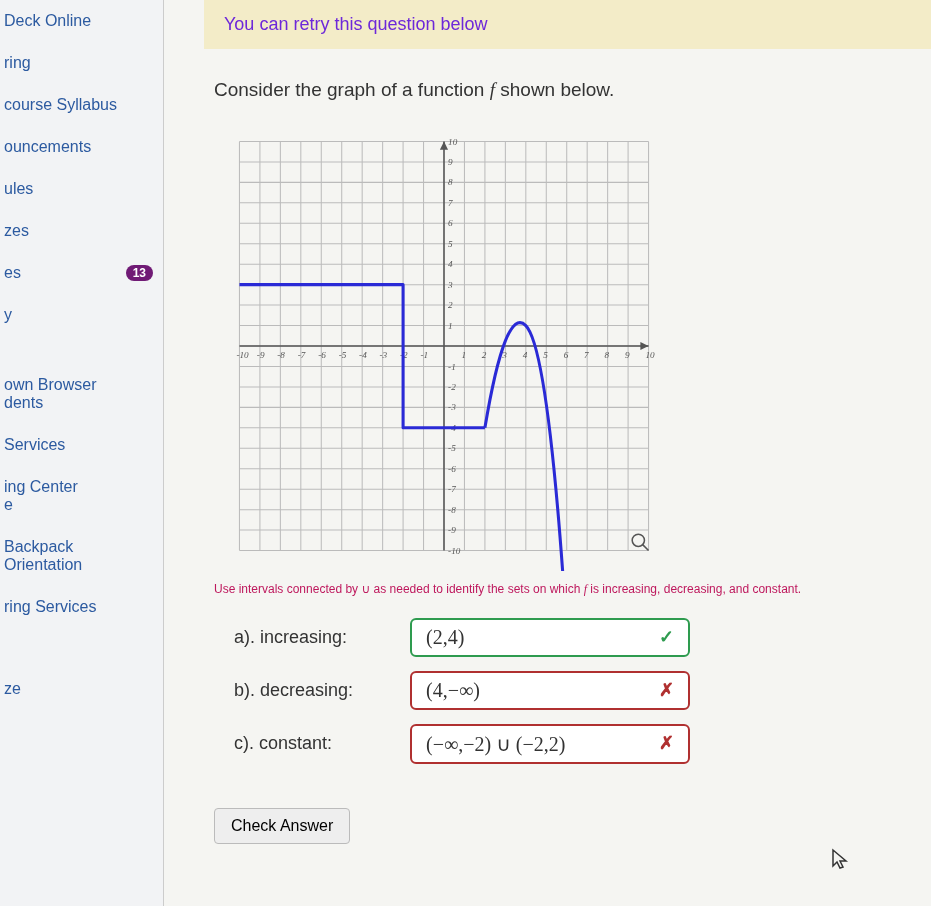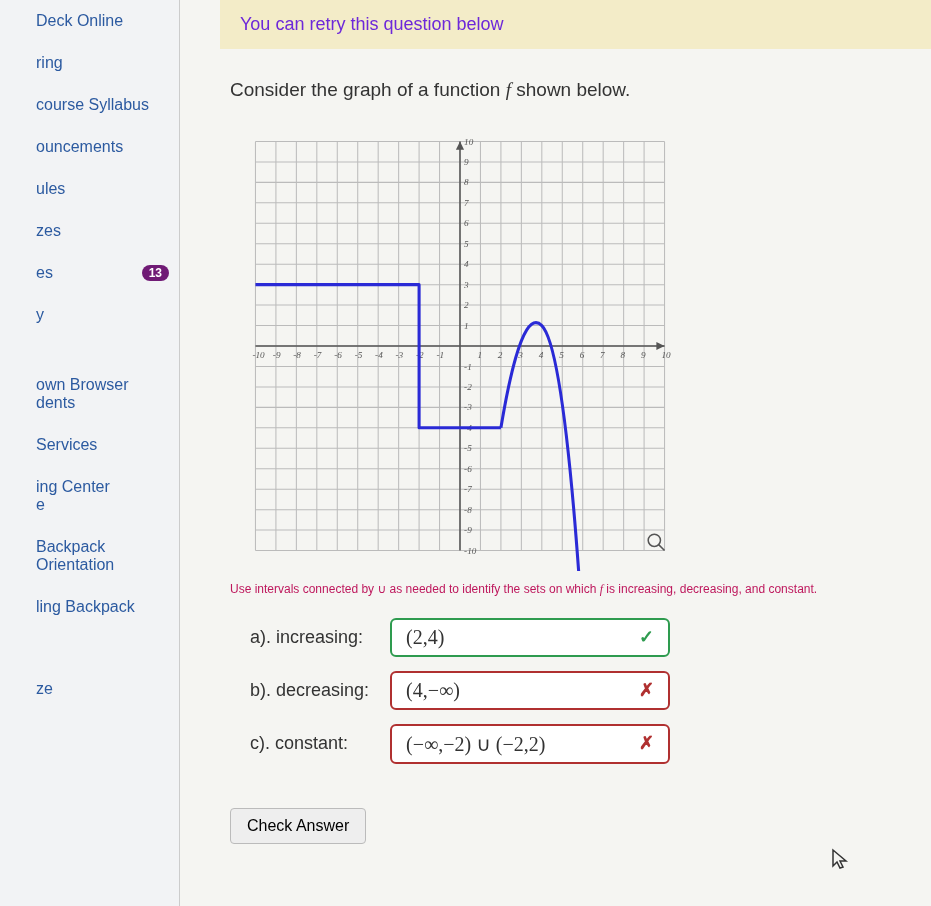"Deck Online" .sidebar { padding-left: 32px -> none; width: 180px -> 164px }
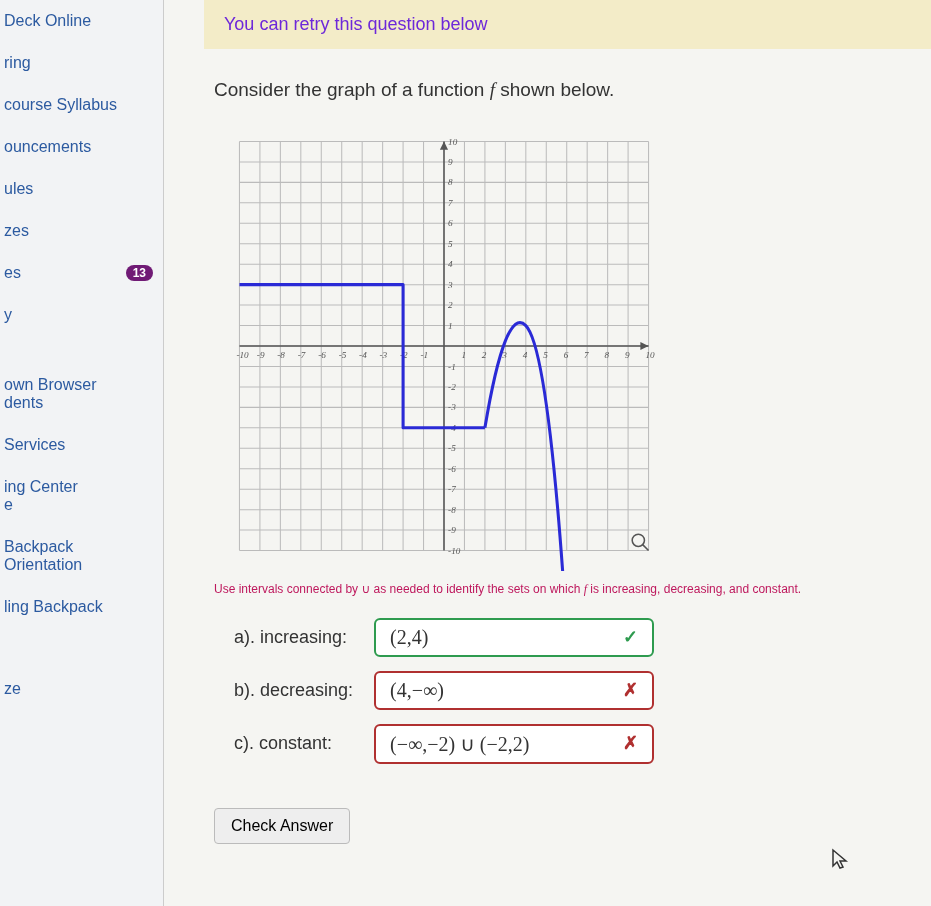"ling Backpack" span { text: ling Backpack -> ring Services }
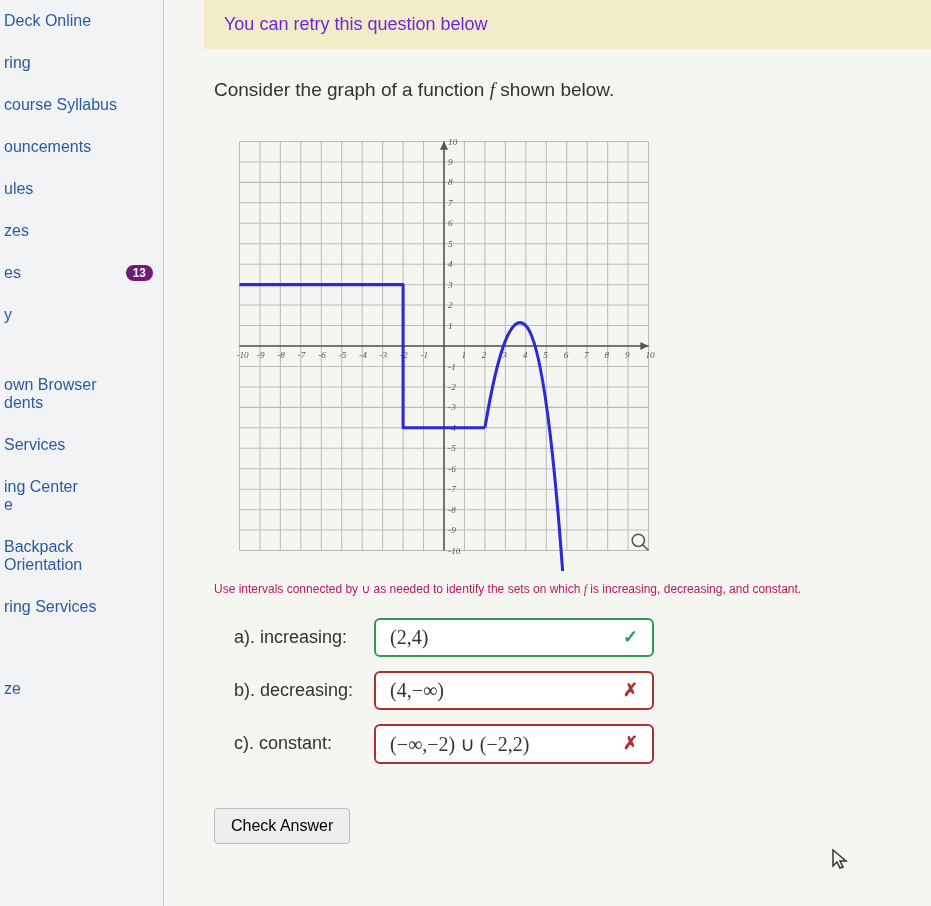"a). increasing:" .answer-row { gap: none -> 36px }
